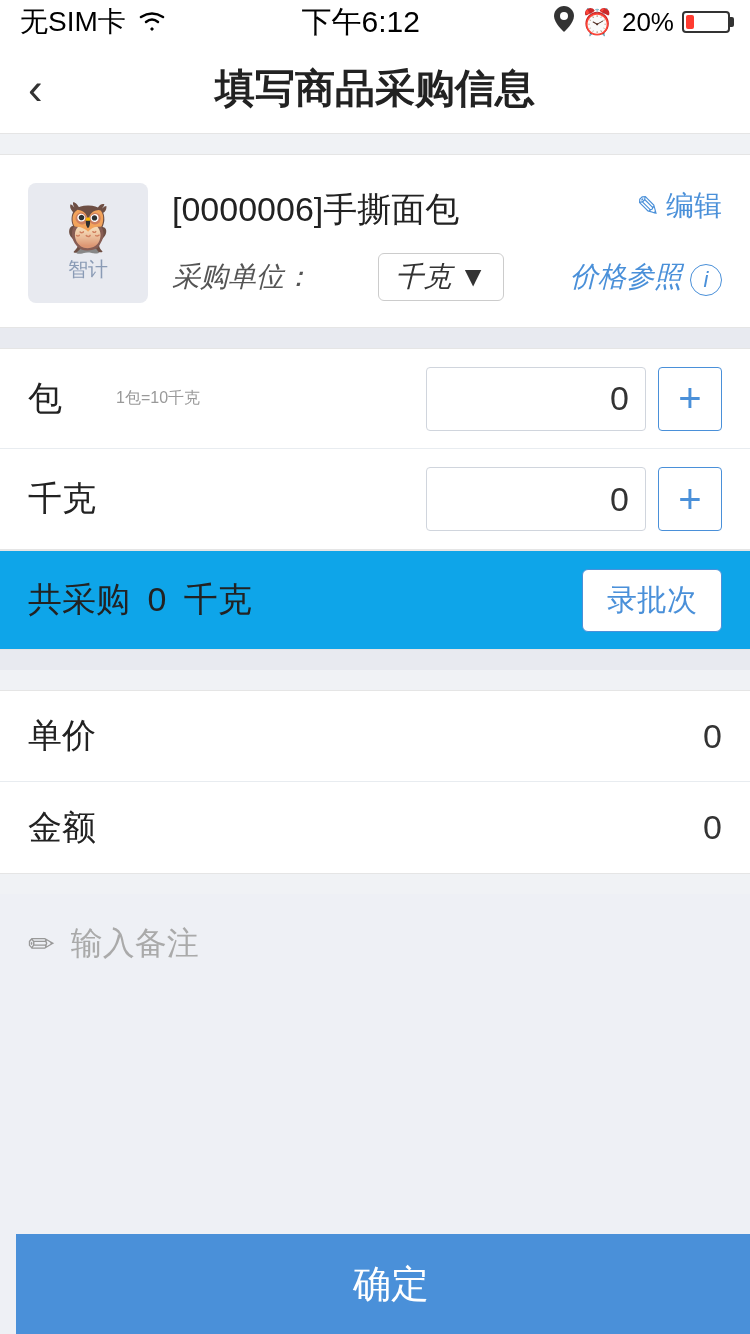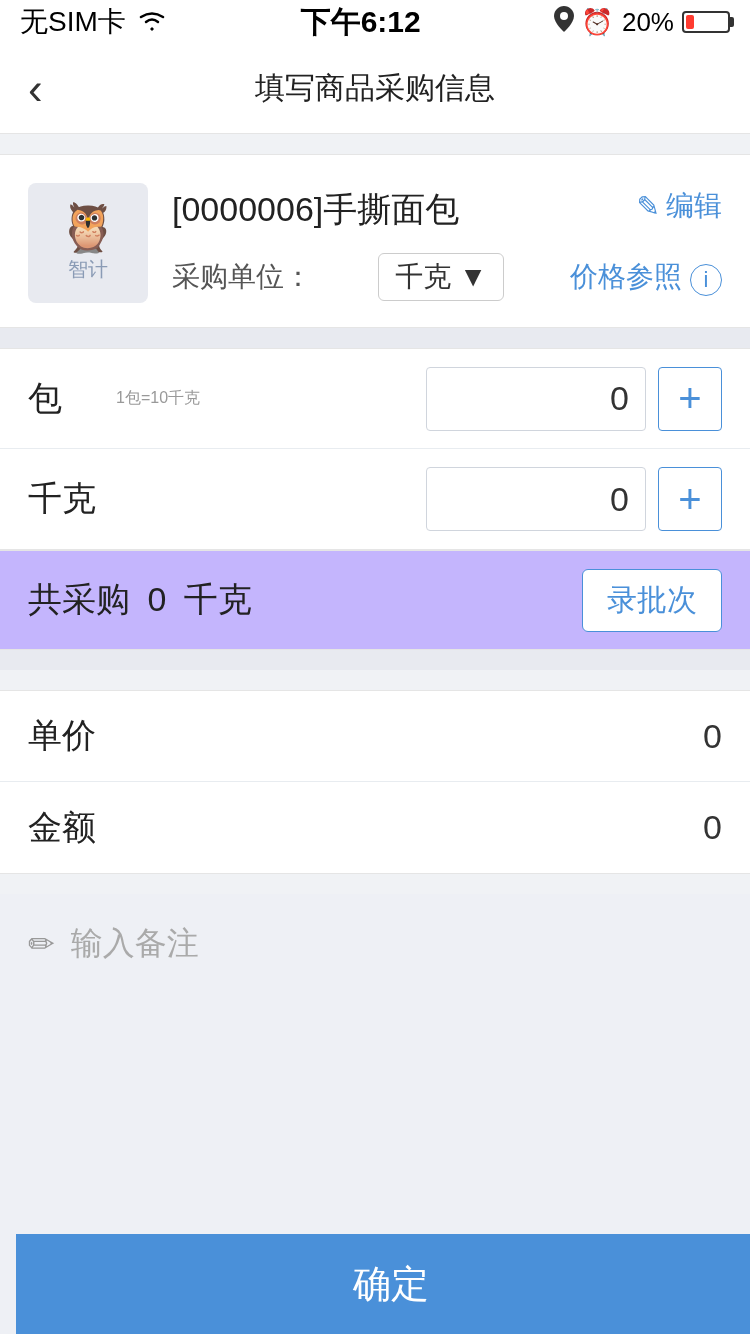"下午6:12" div { font-weight: 700 -> 400 }
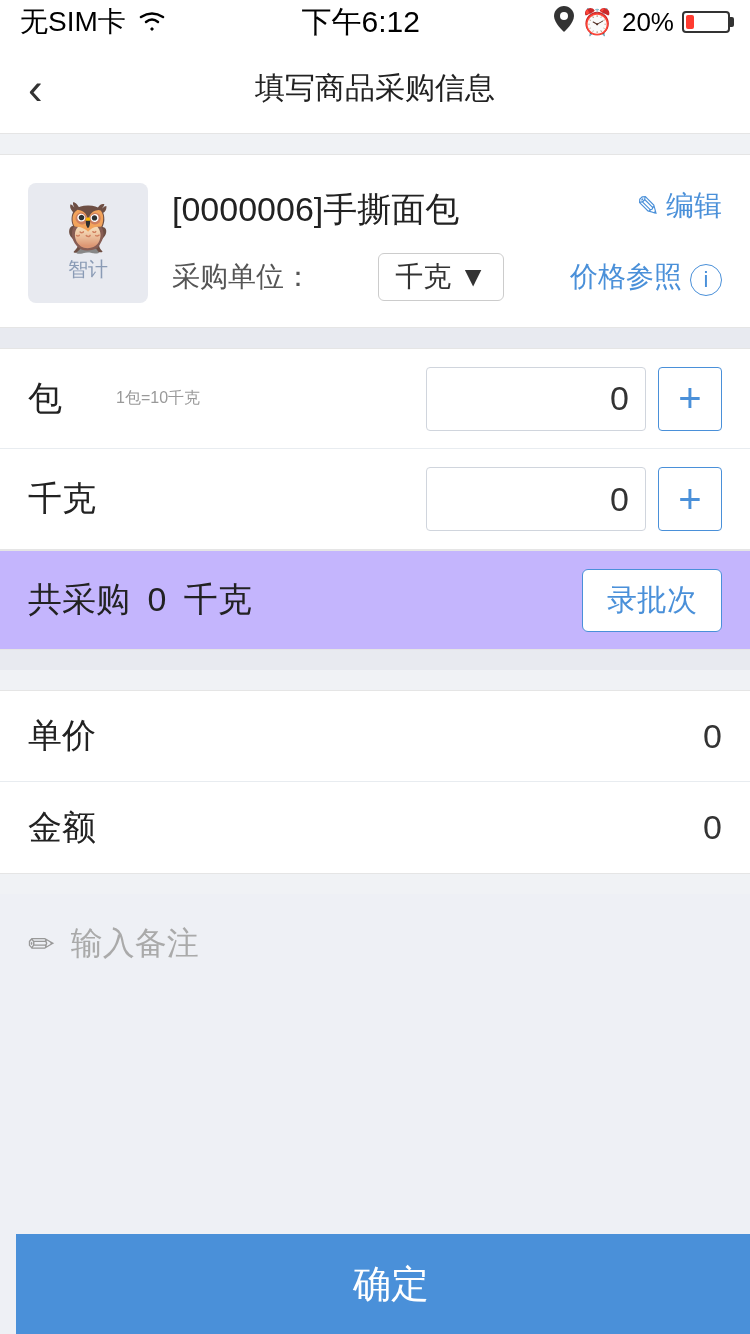"填写商品采购信息" .nav-title { font-size: 30px -> 40px; font-weight: 400 -> 700 }
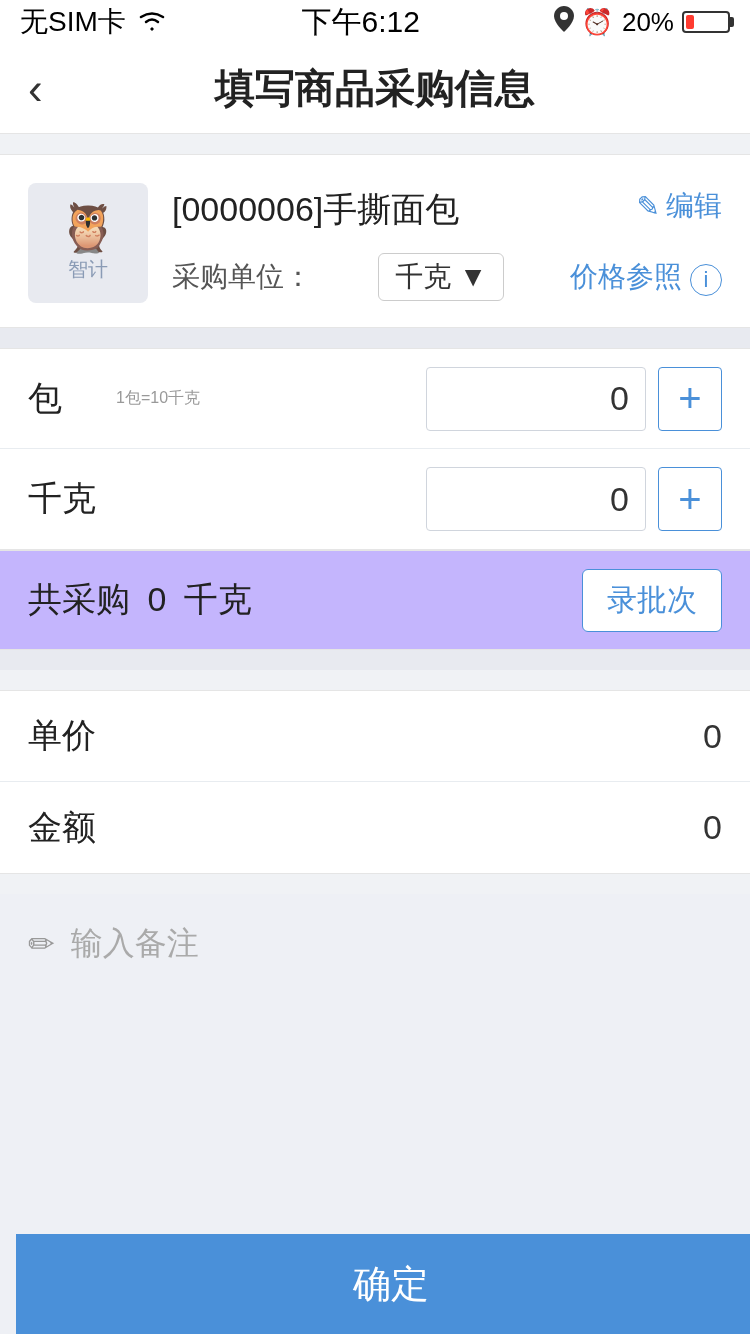"采购单位：" .purchase-unit-row { font-style: none -> italic }
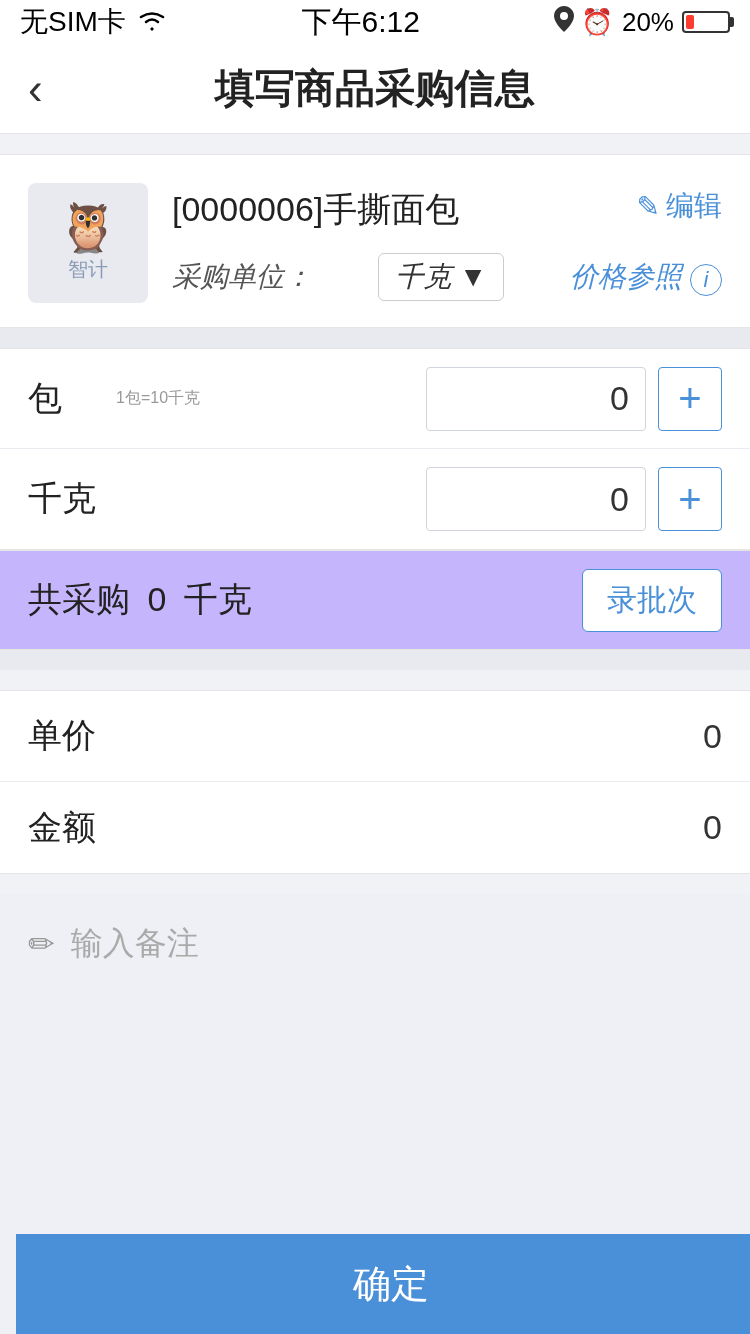"共采购 0 千克" .summary-row { background: #c4b5fd -> #0ea5e9 }
